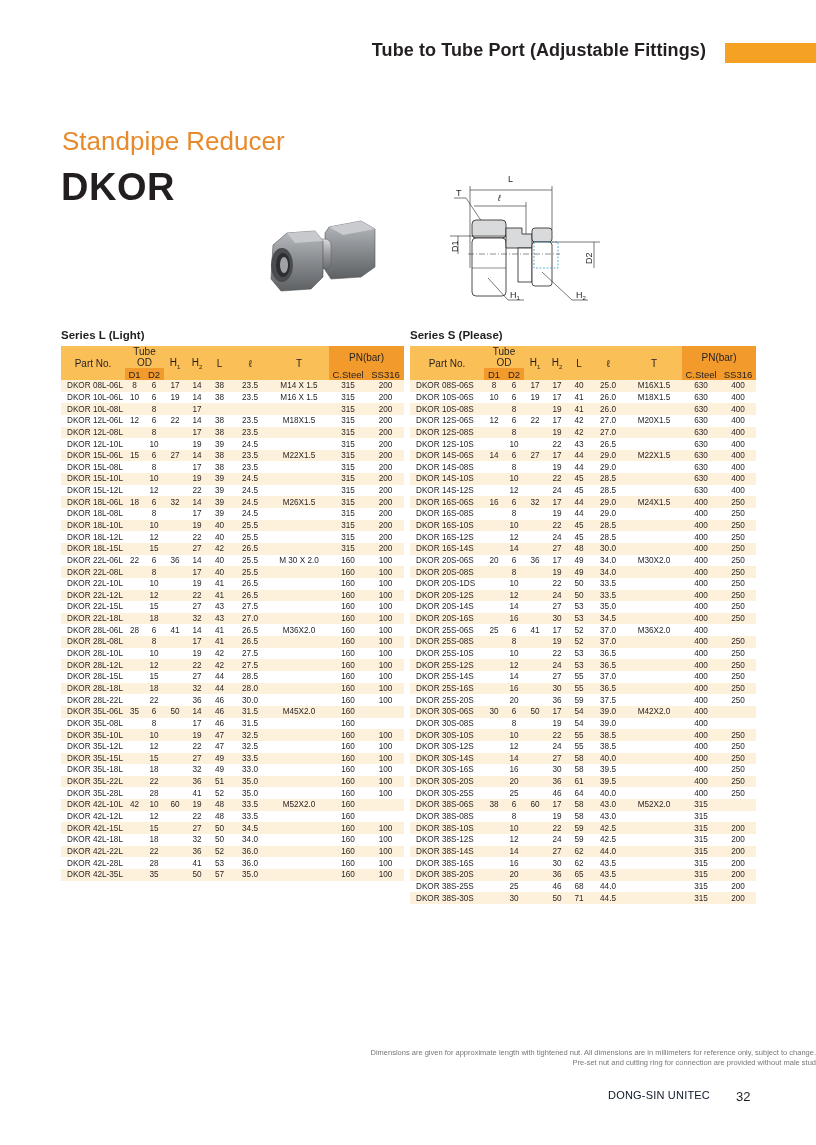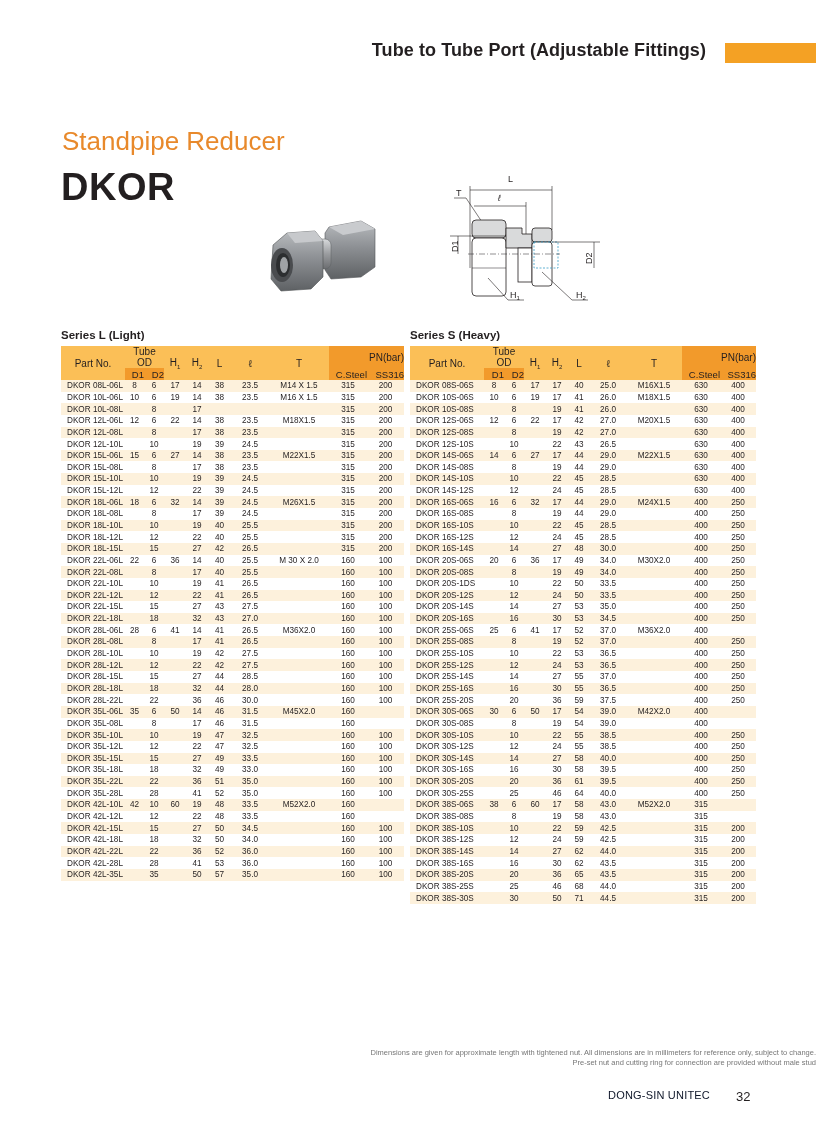"Series S (Heavy)" div.series-title { text: Heavy -> Please }
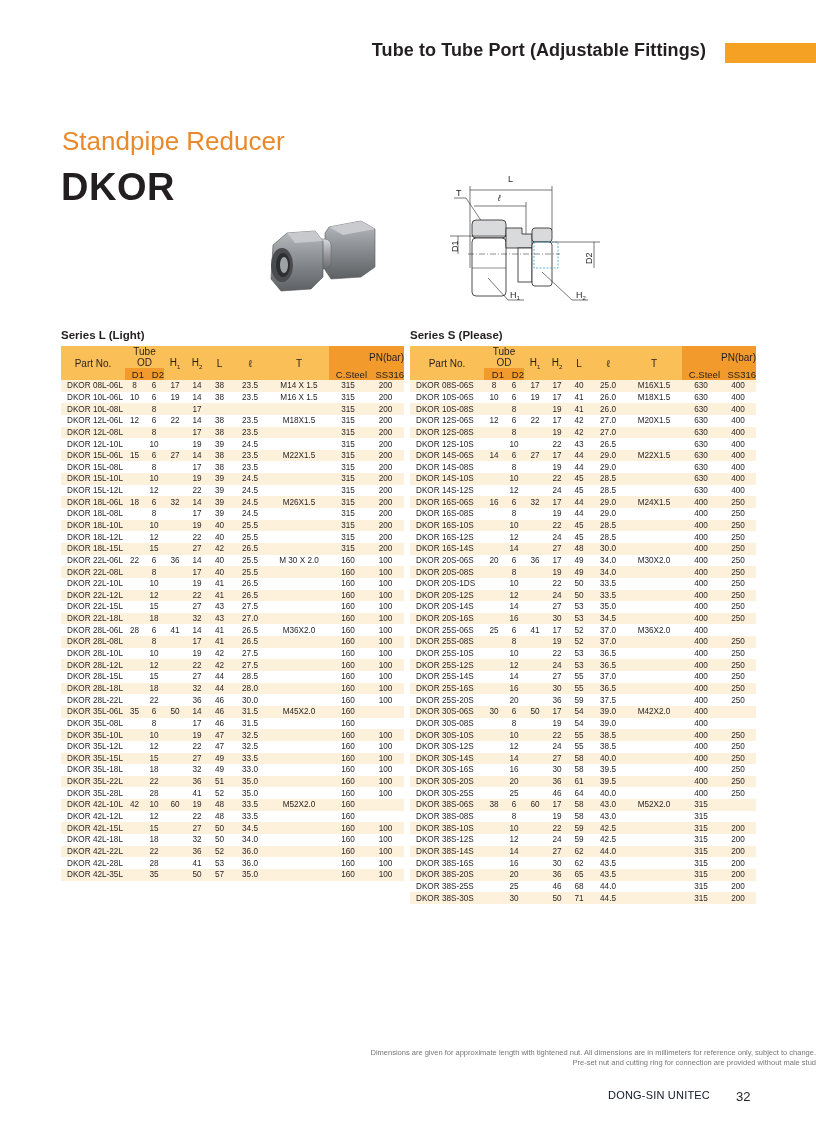"PN(bar)" table.spec thead th.dark { text-align: right -> none }
